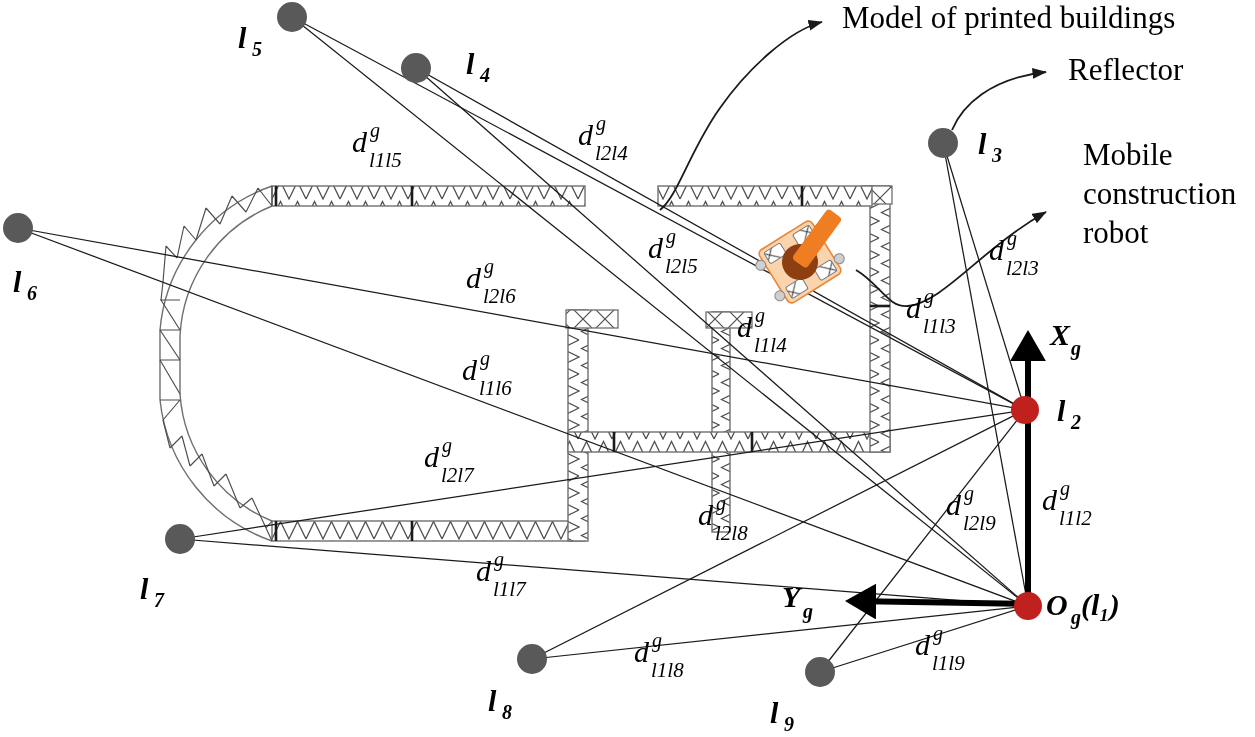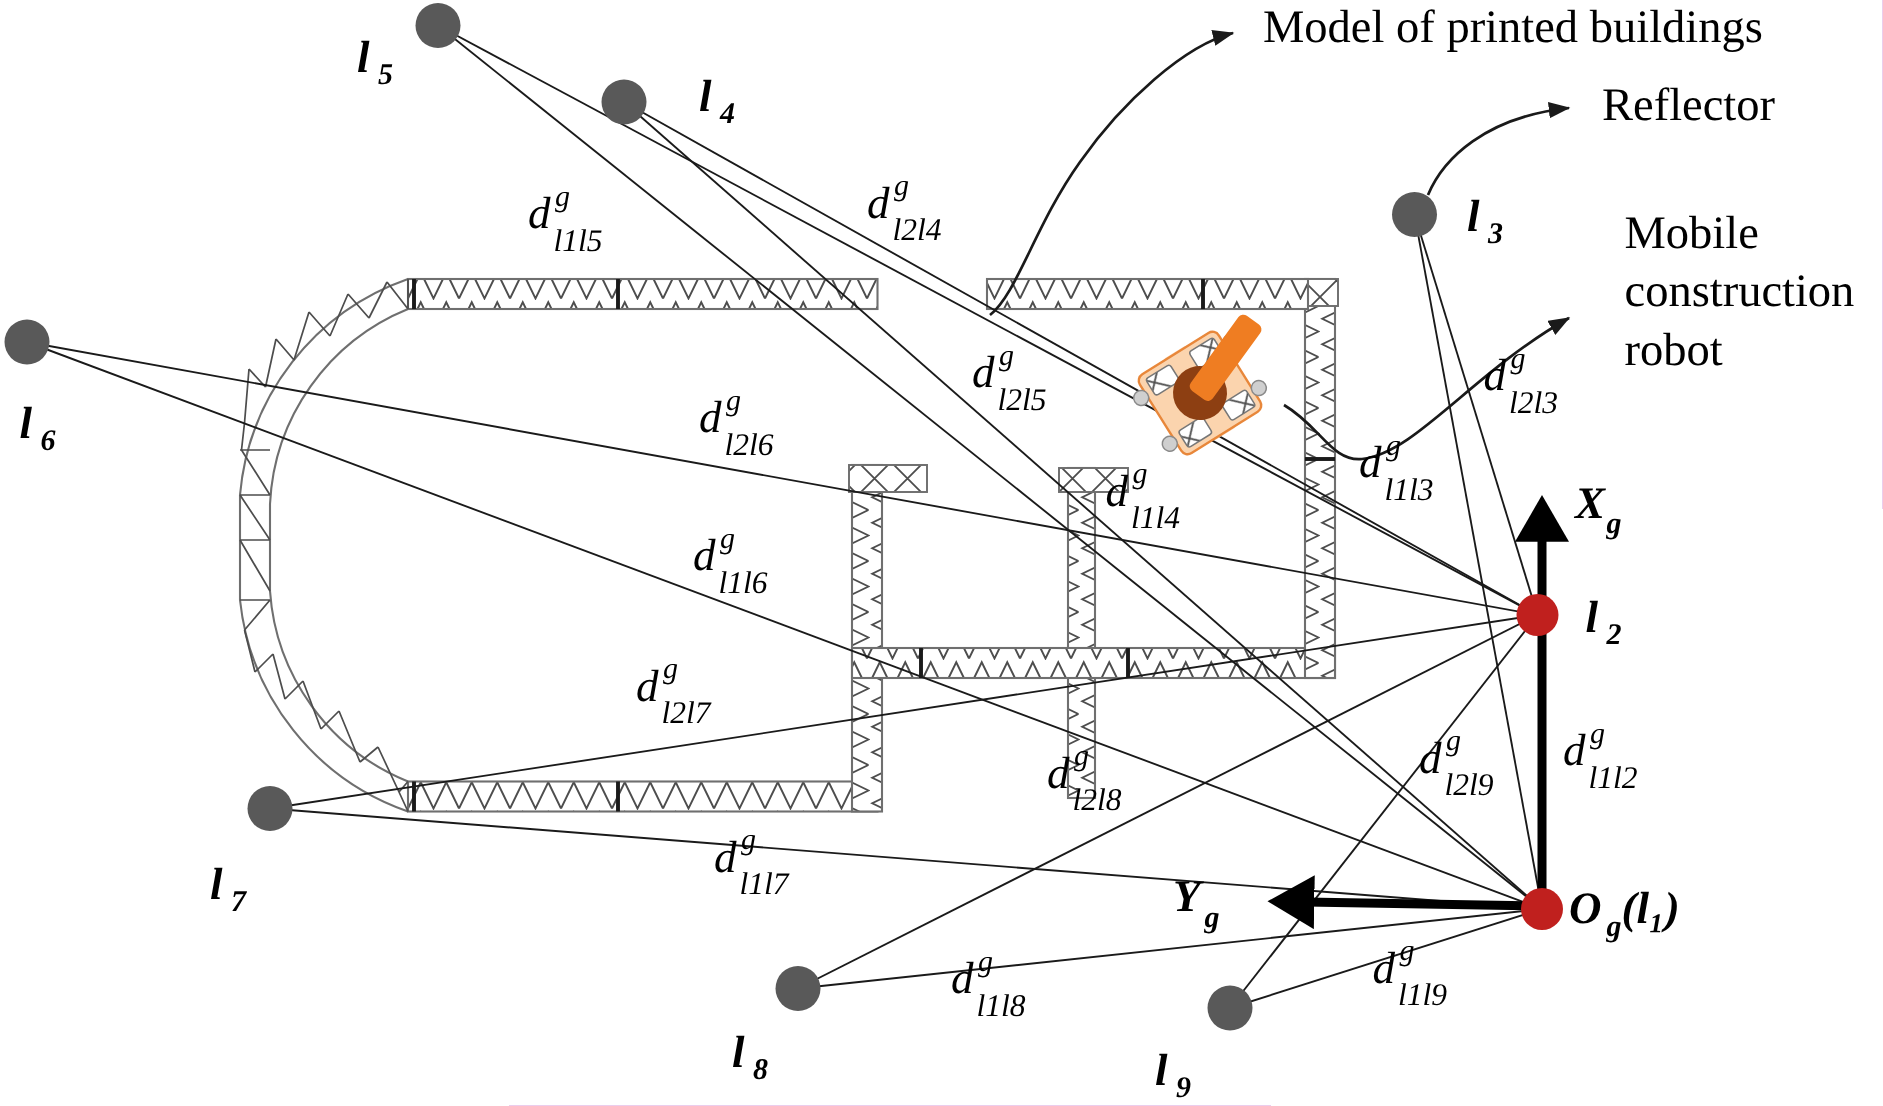"Model of printed buildings" #stage { background: #a21caf -> #b91c1c }
